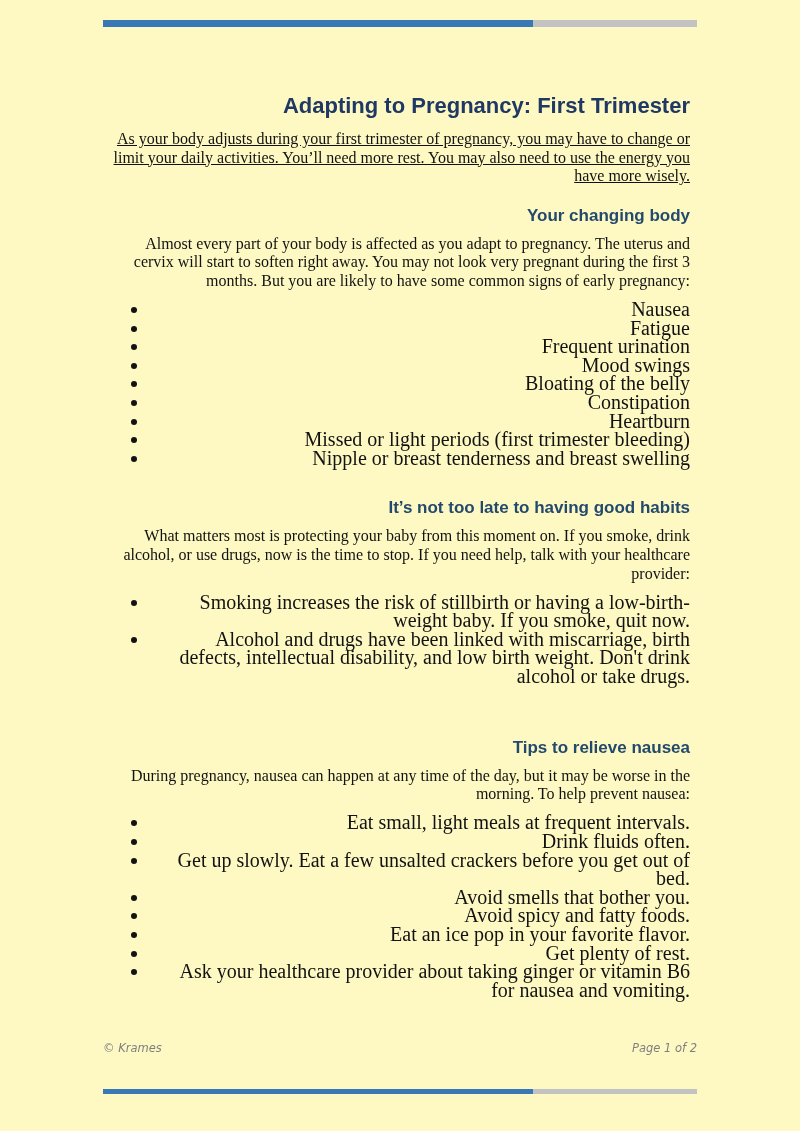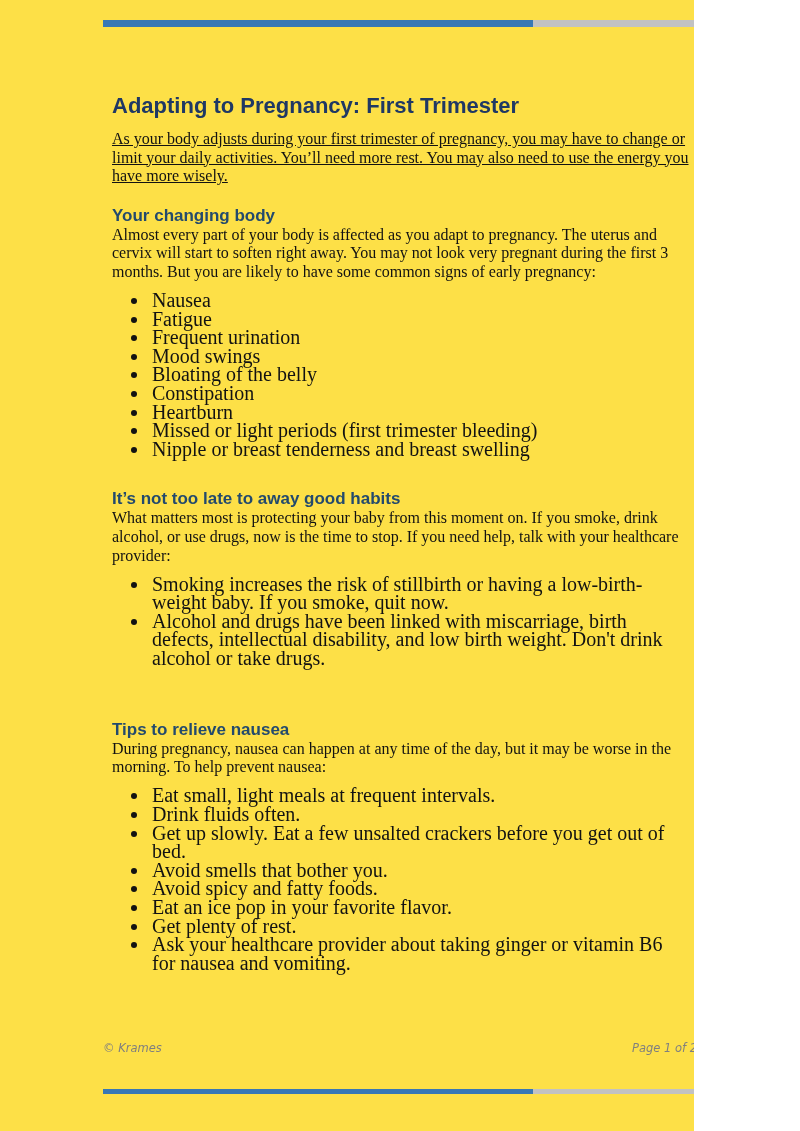"Adapting to Pregnancy: First Trimester" .page { background: #fde047 -> #fef9c3; text-align: none -> right; width: 694px -> 800px }
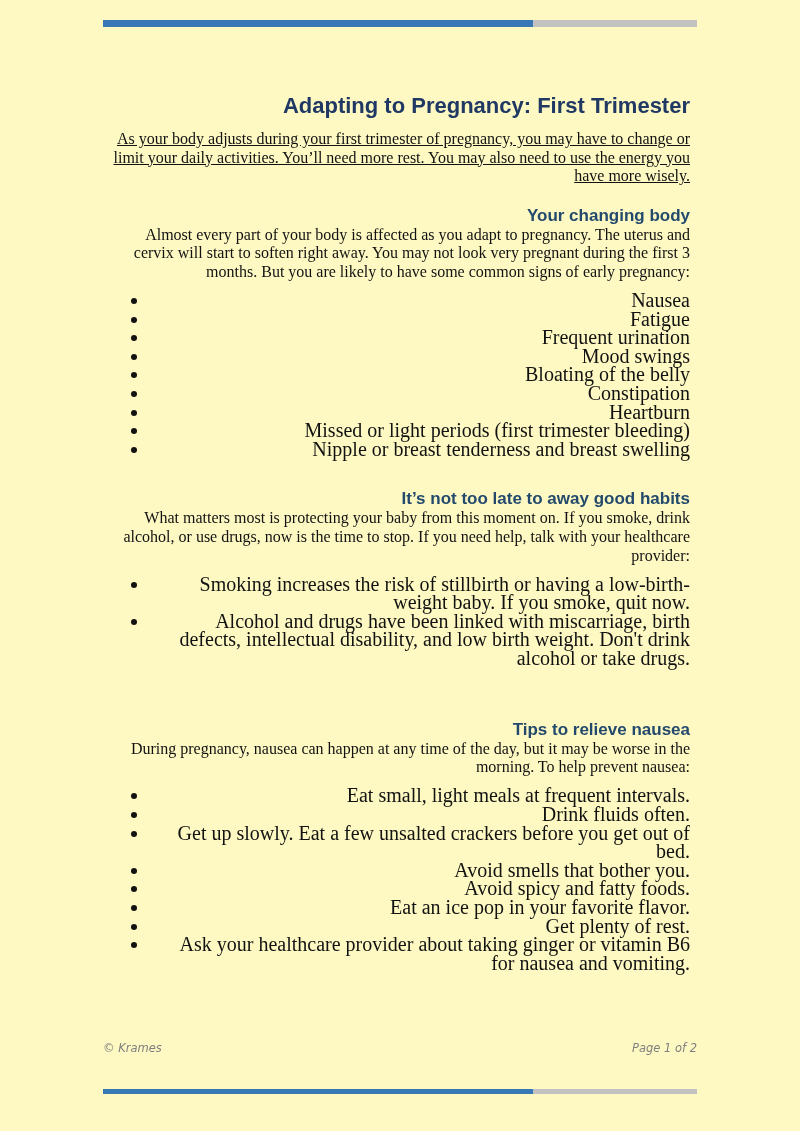"Almost every part of your" section p { margin-top: none -> 9px }
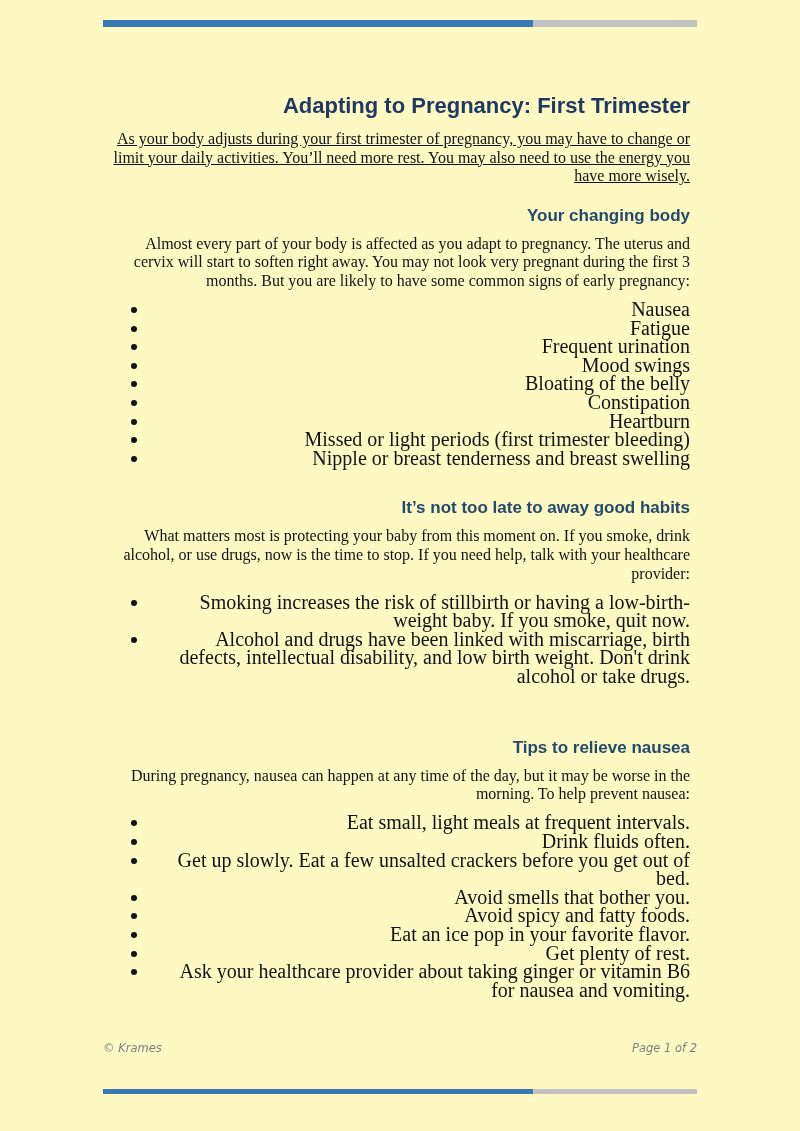"It’s not too late to" h2 { text: away -> having }
